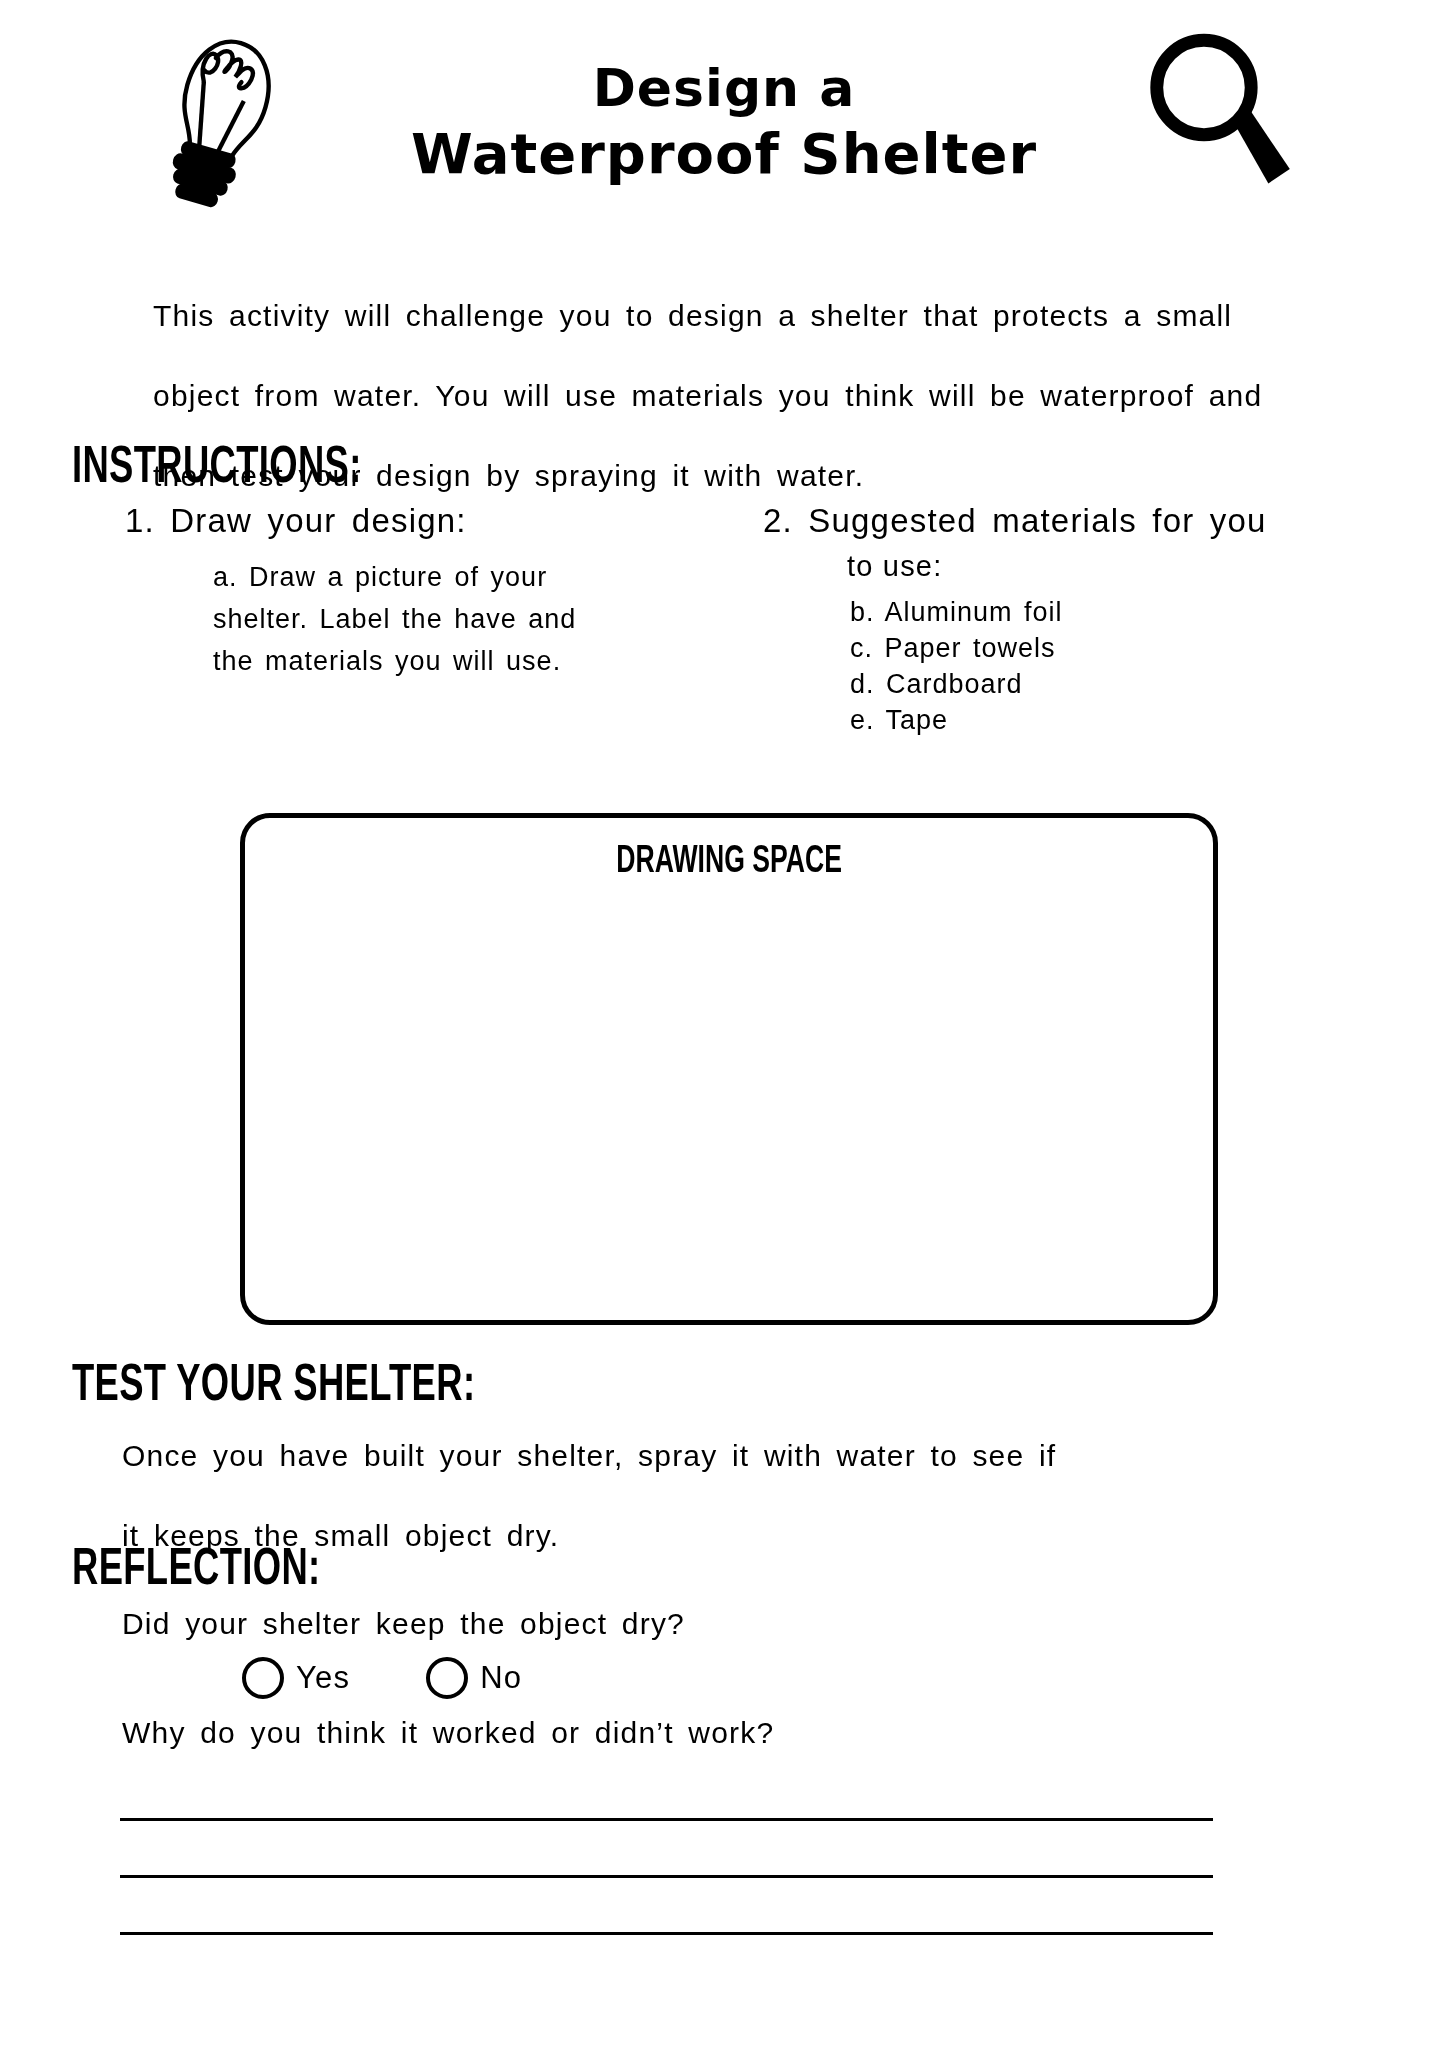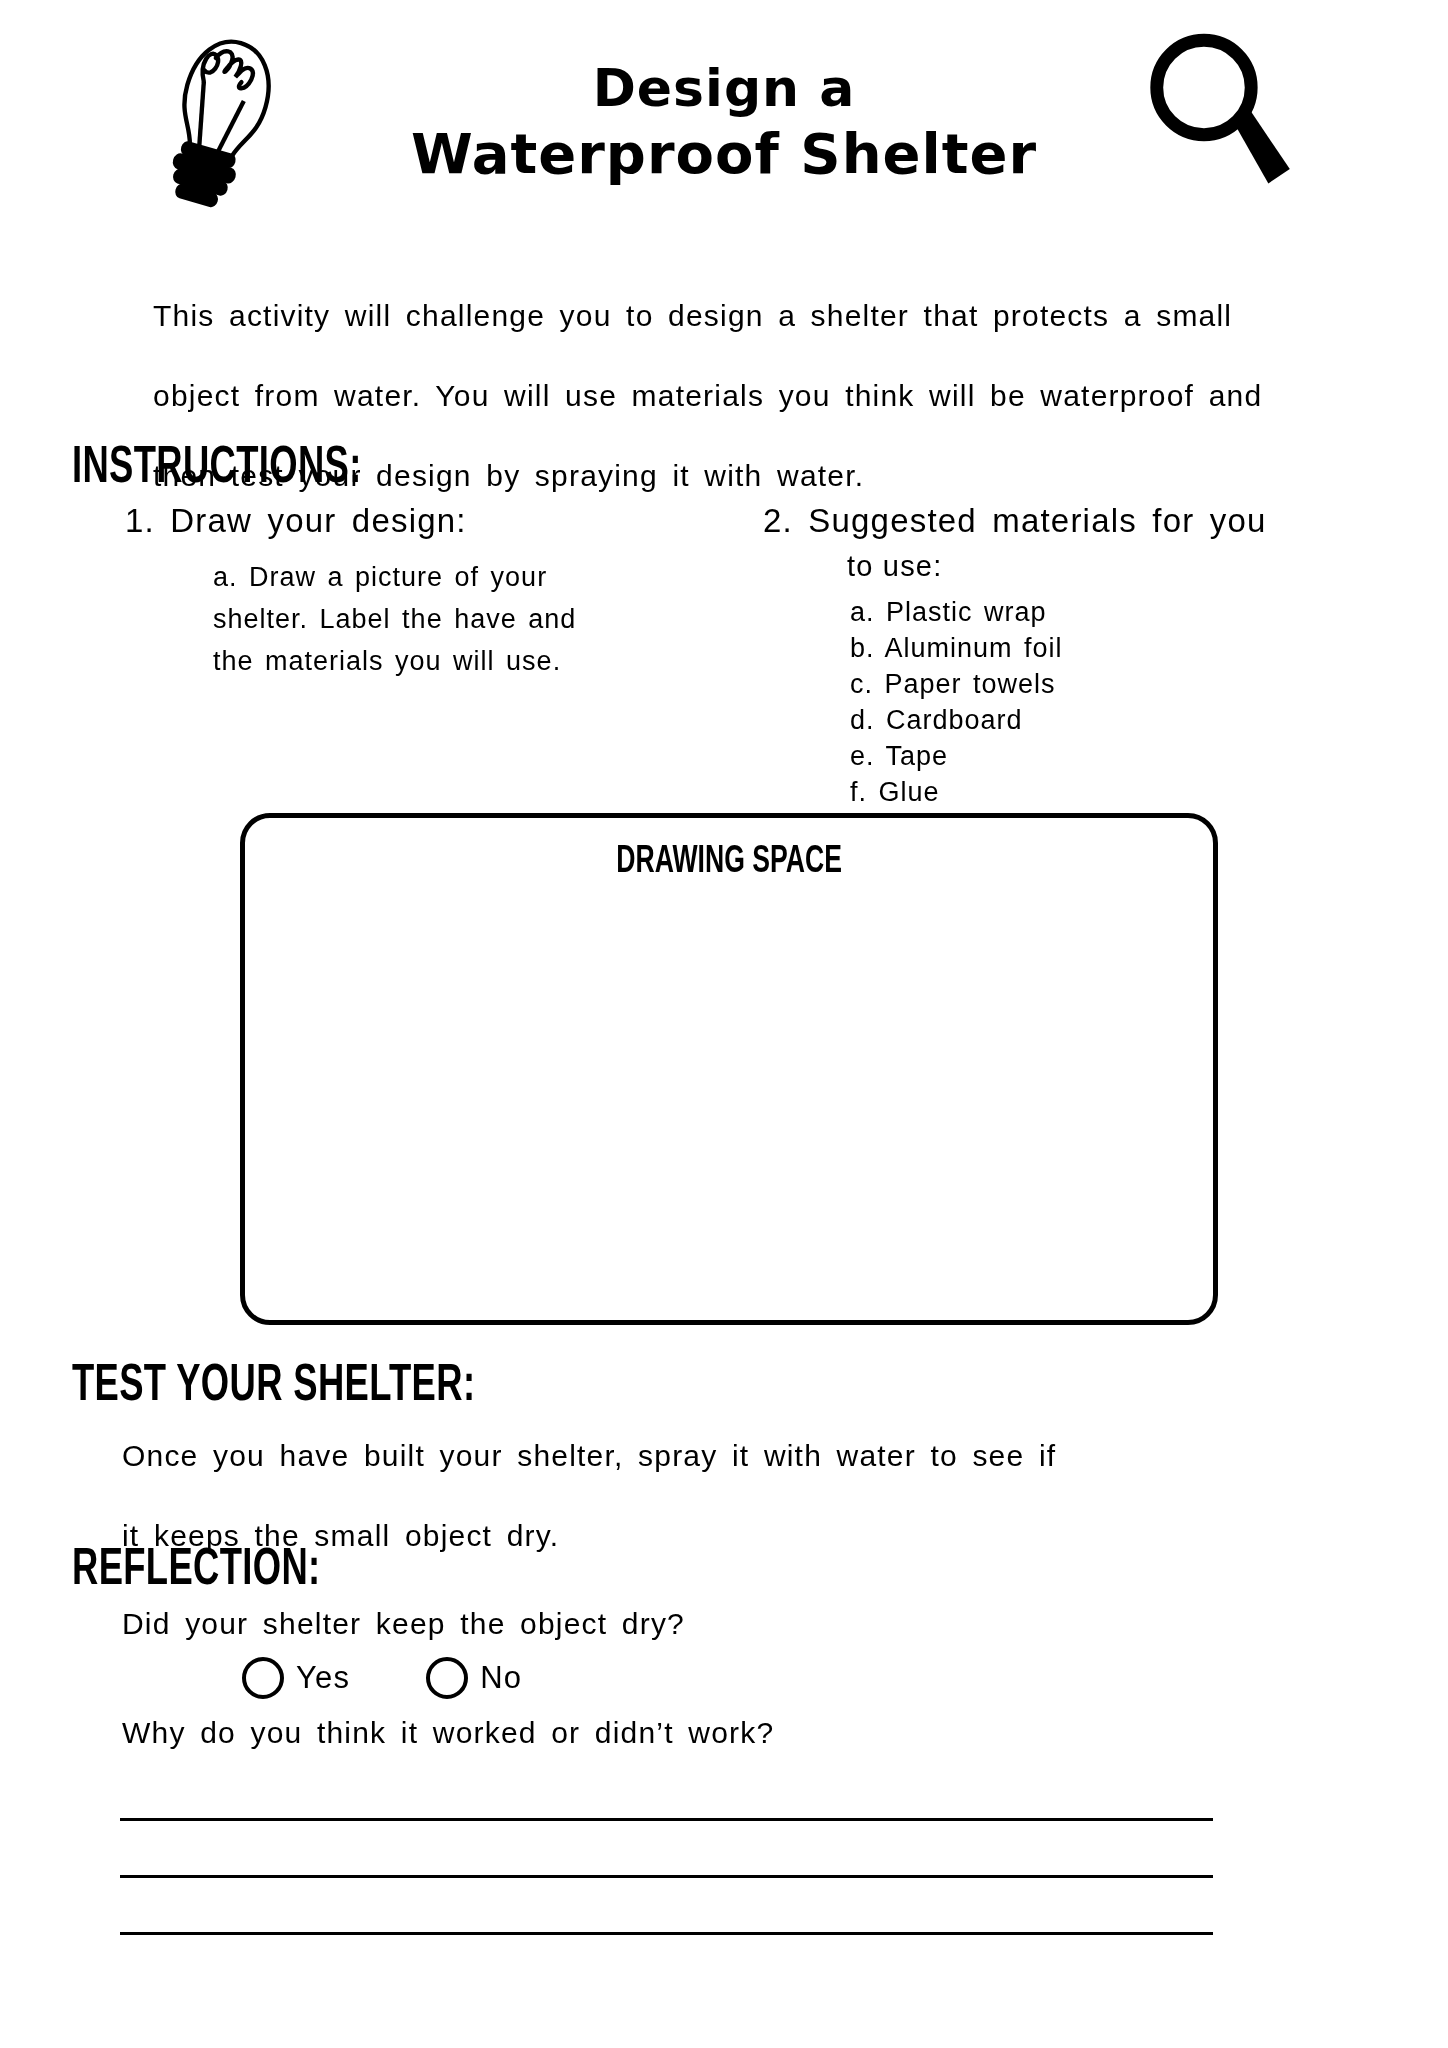"a. Plastic wrap" li { html: <li>a. Plastic wrap</li> -> none }
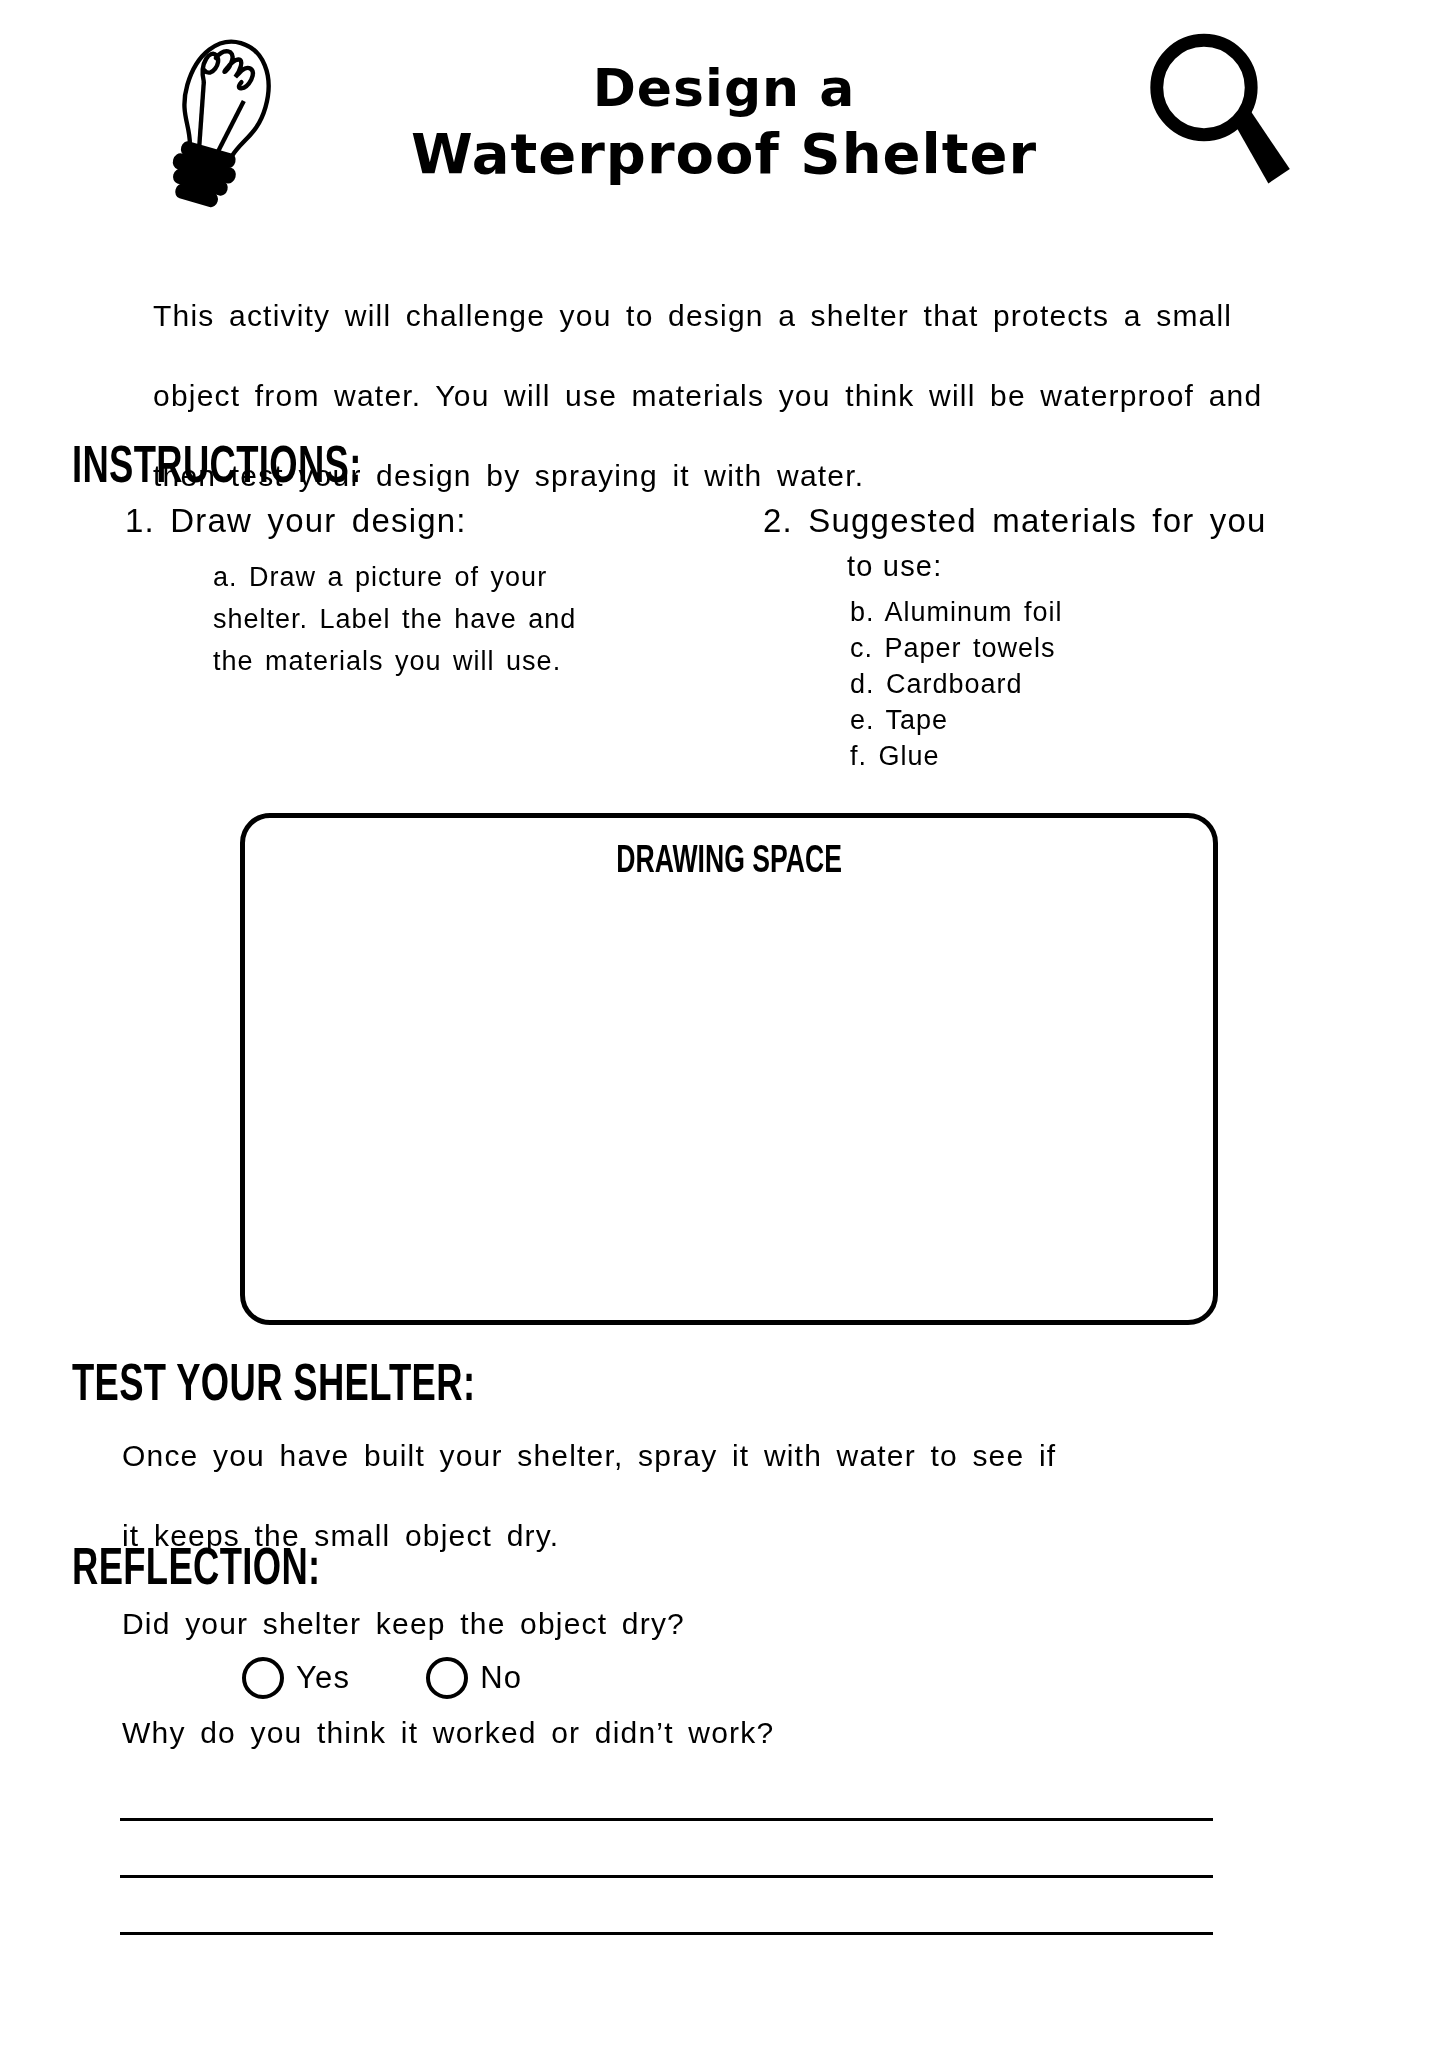"f. Glue" li { html: <li>f. Glue</li> -> none }
